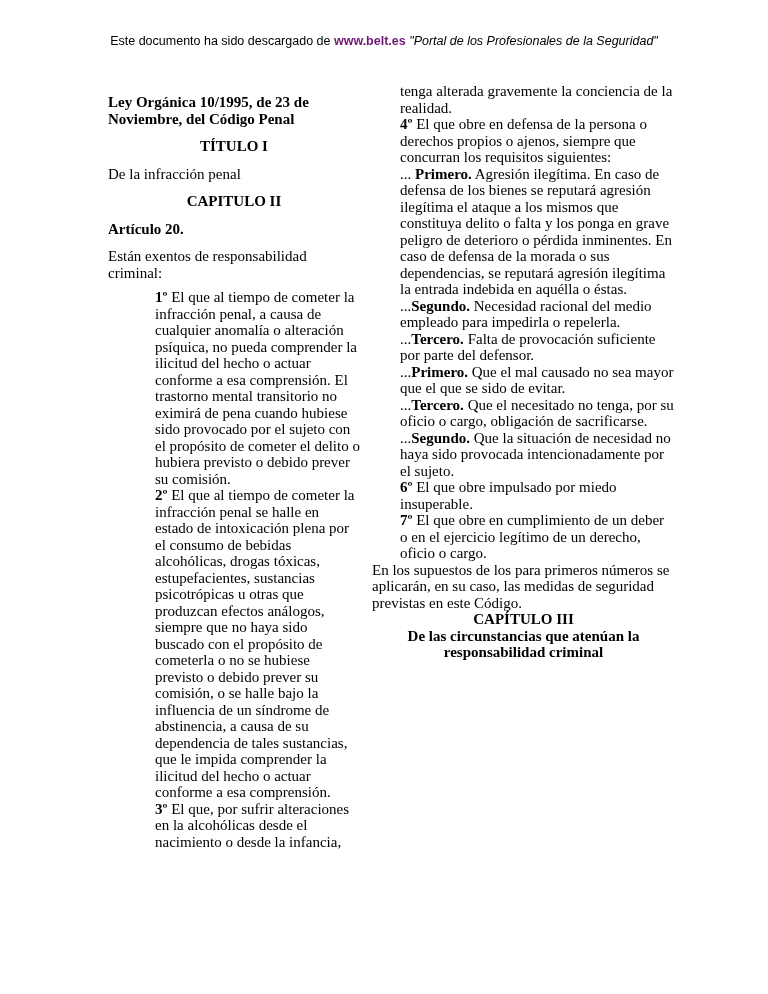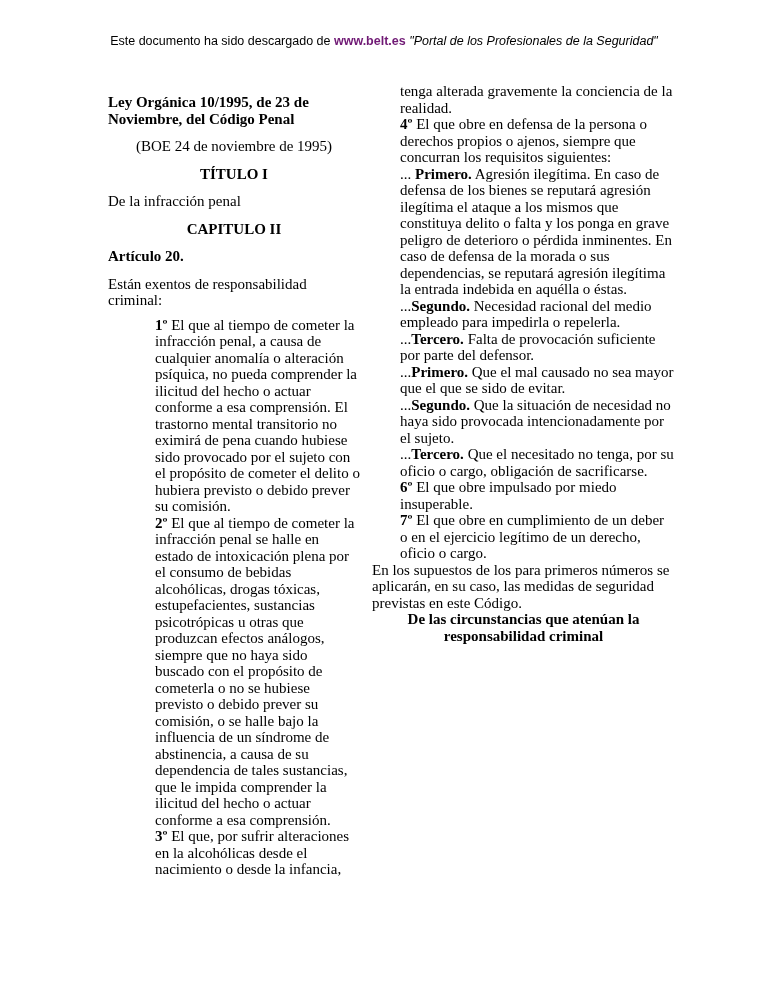"(BOE 24 de noviembre de" p.center { html: <p>(BOE 24 de noviembre de 1995)</p> -> none }
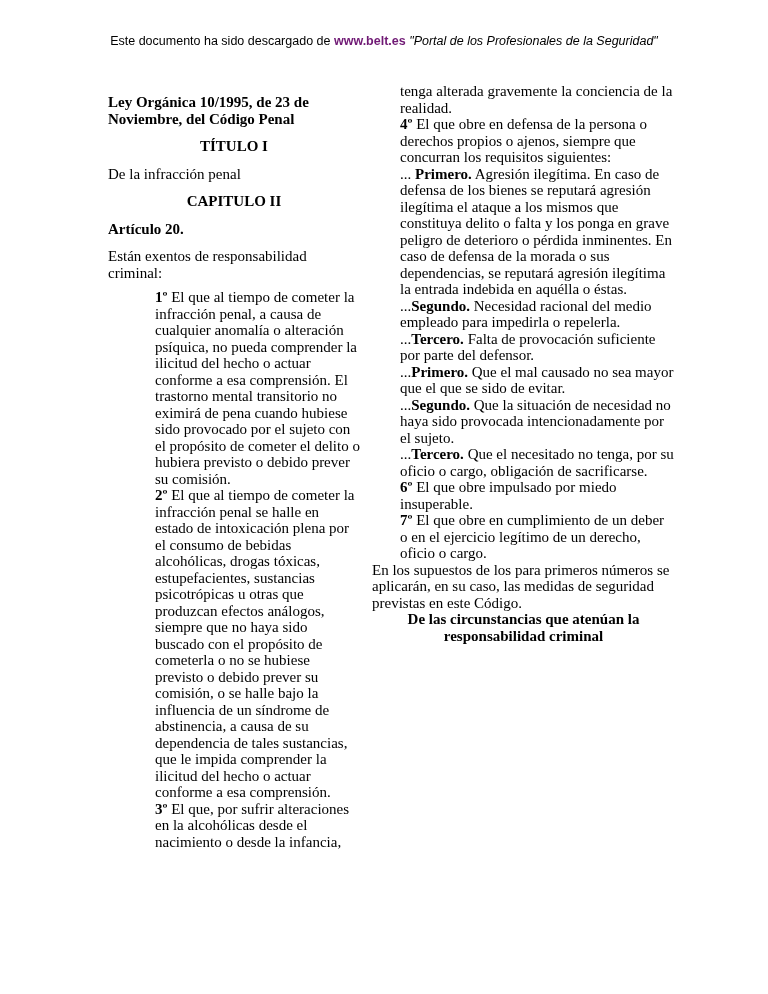"...Segundo. Que la situación de" p.para { order: before "...Tercero. Que el necesitado no" -> after "...Tercero. Que el necesitado no" }
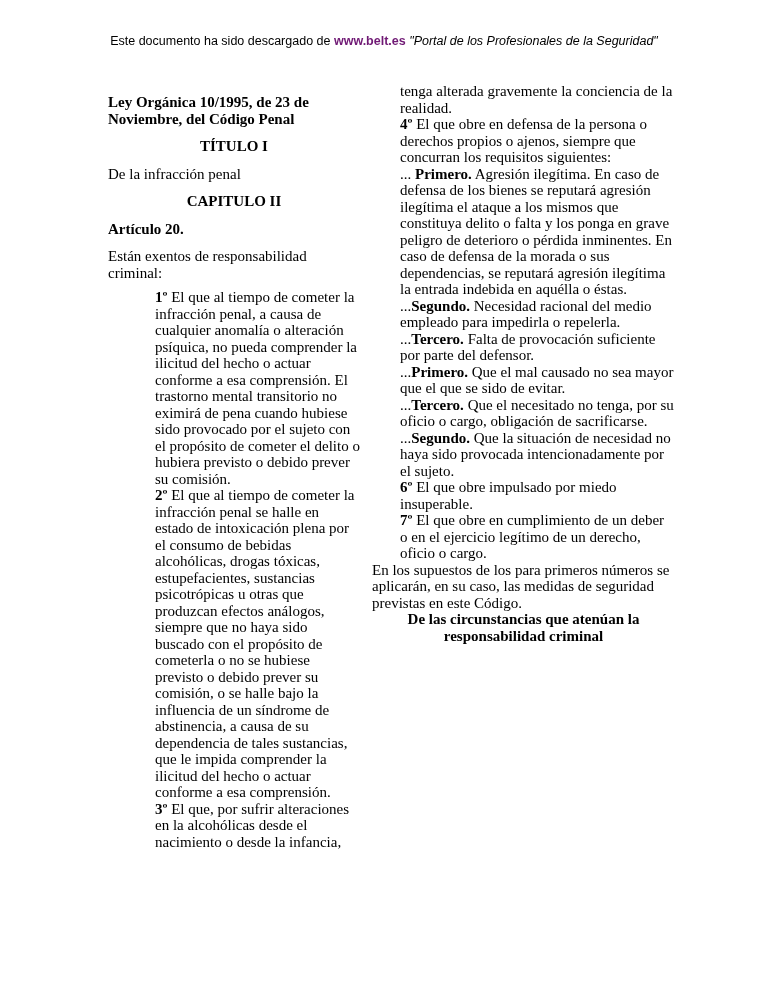"CAPÍTULO III" p.bold { html: none -> <p>CAPÍTULO III</p> }
